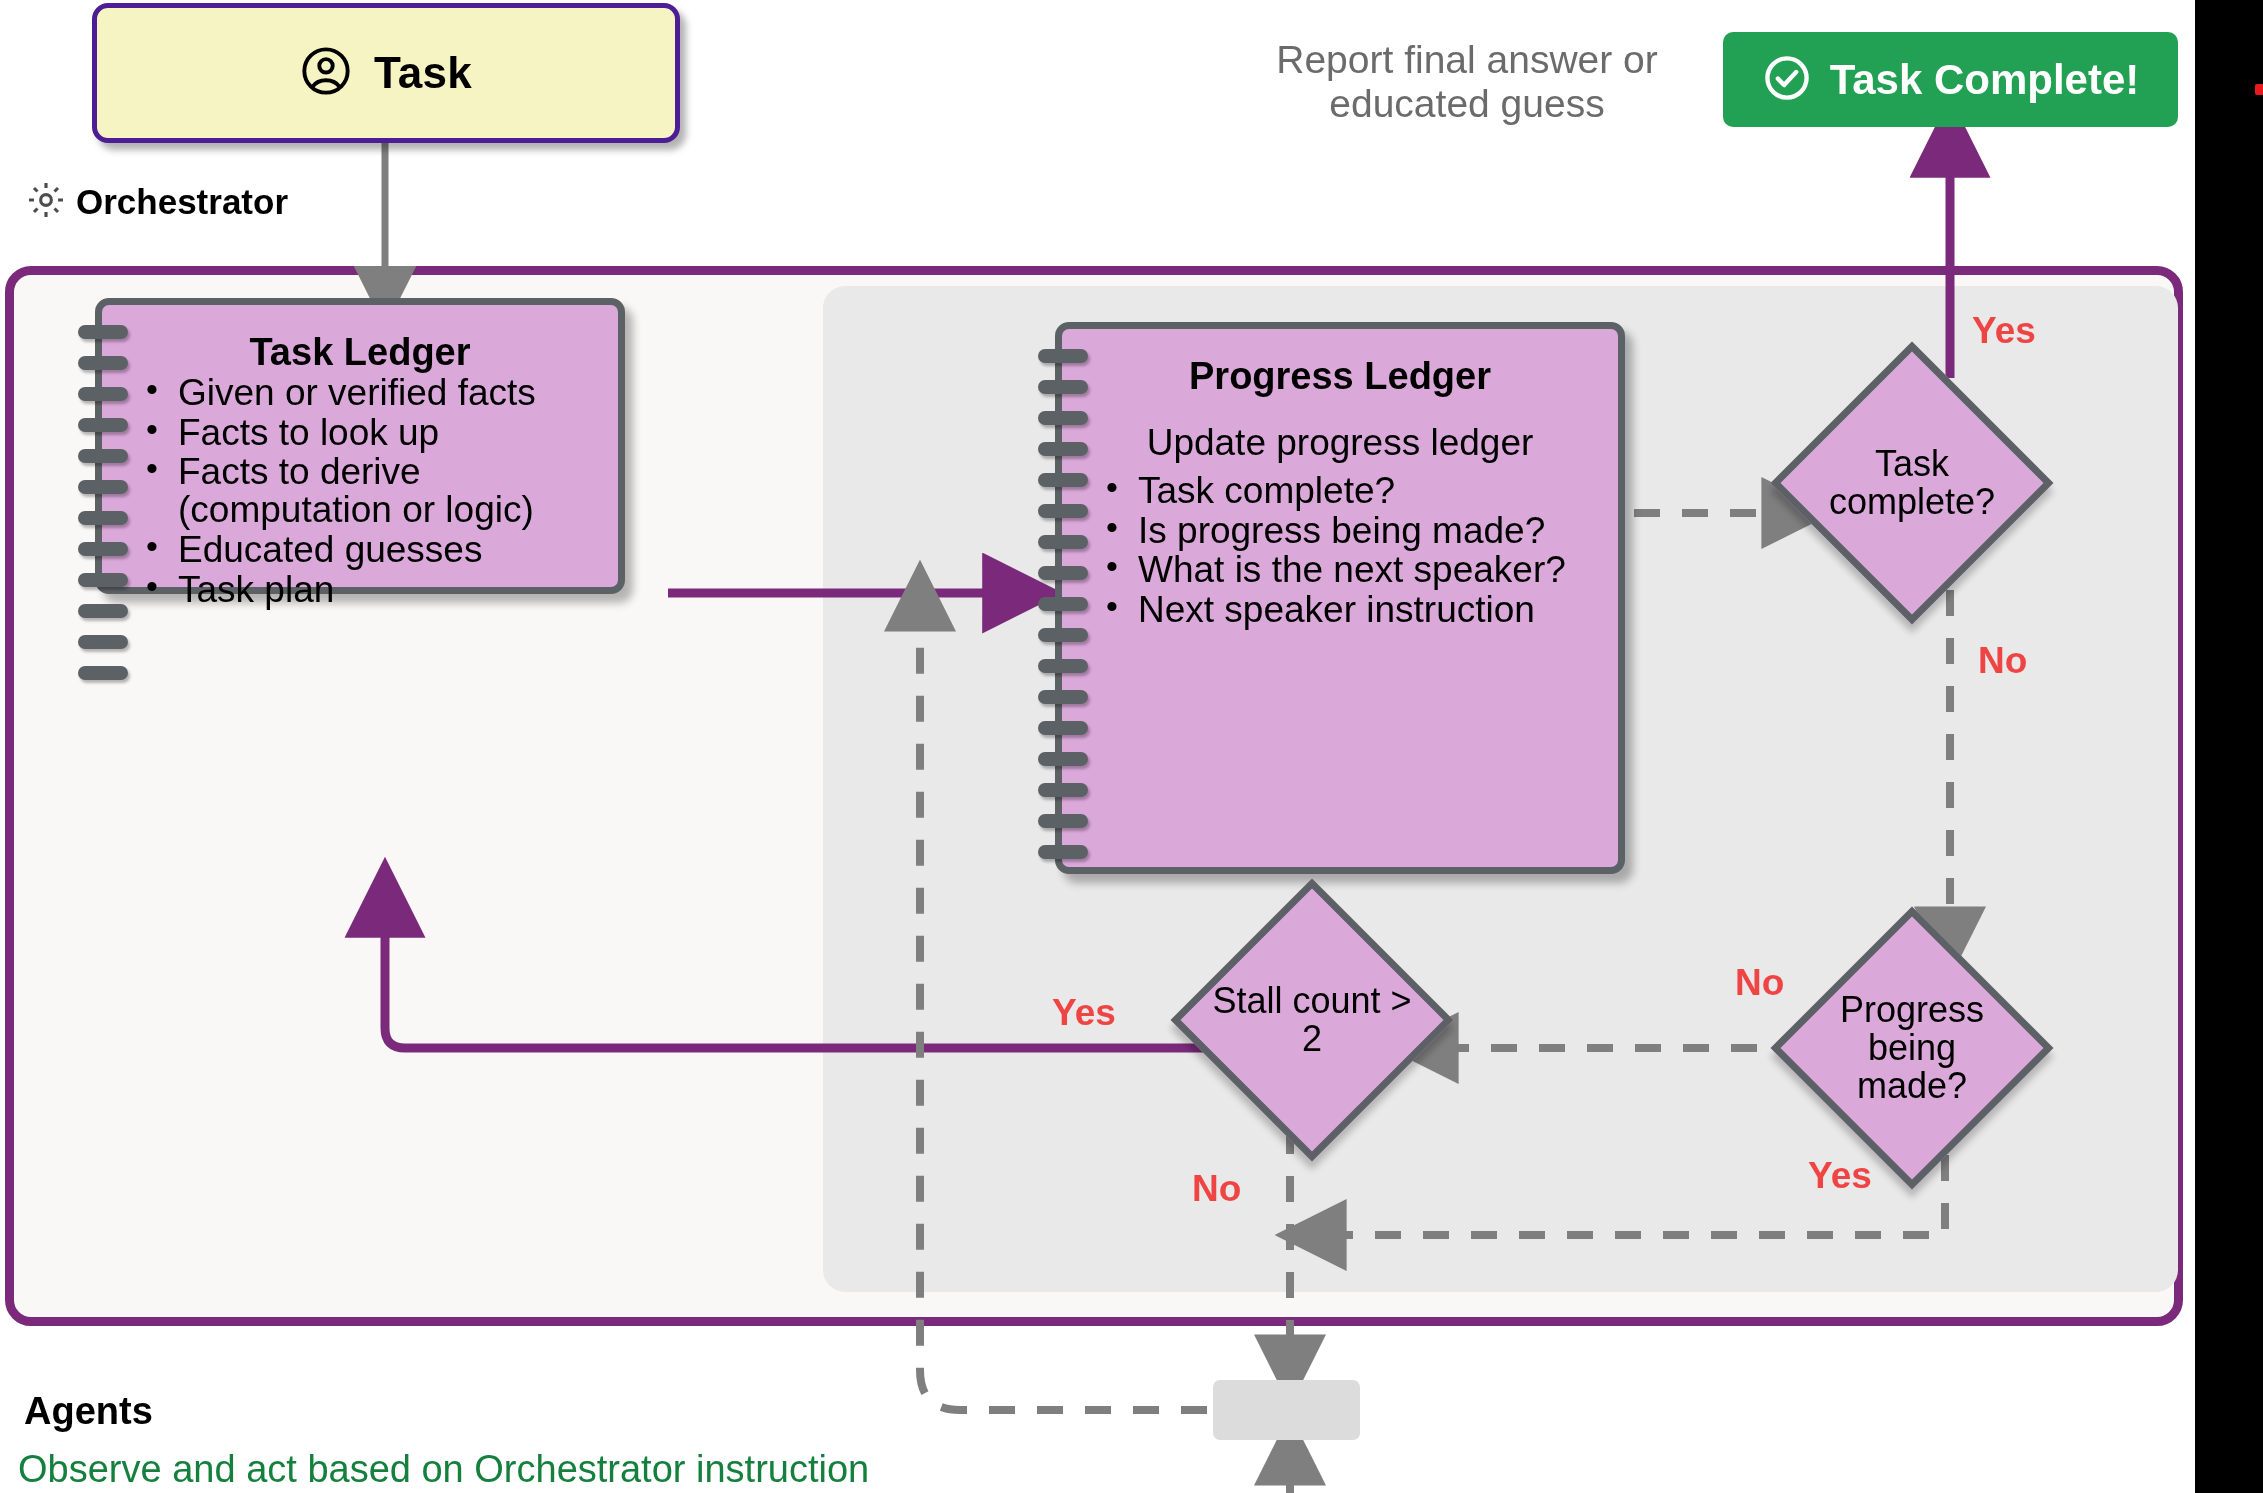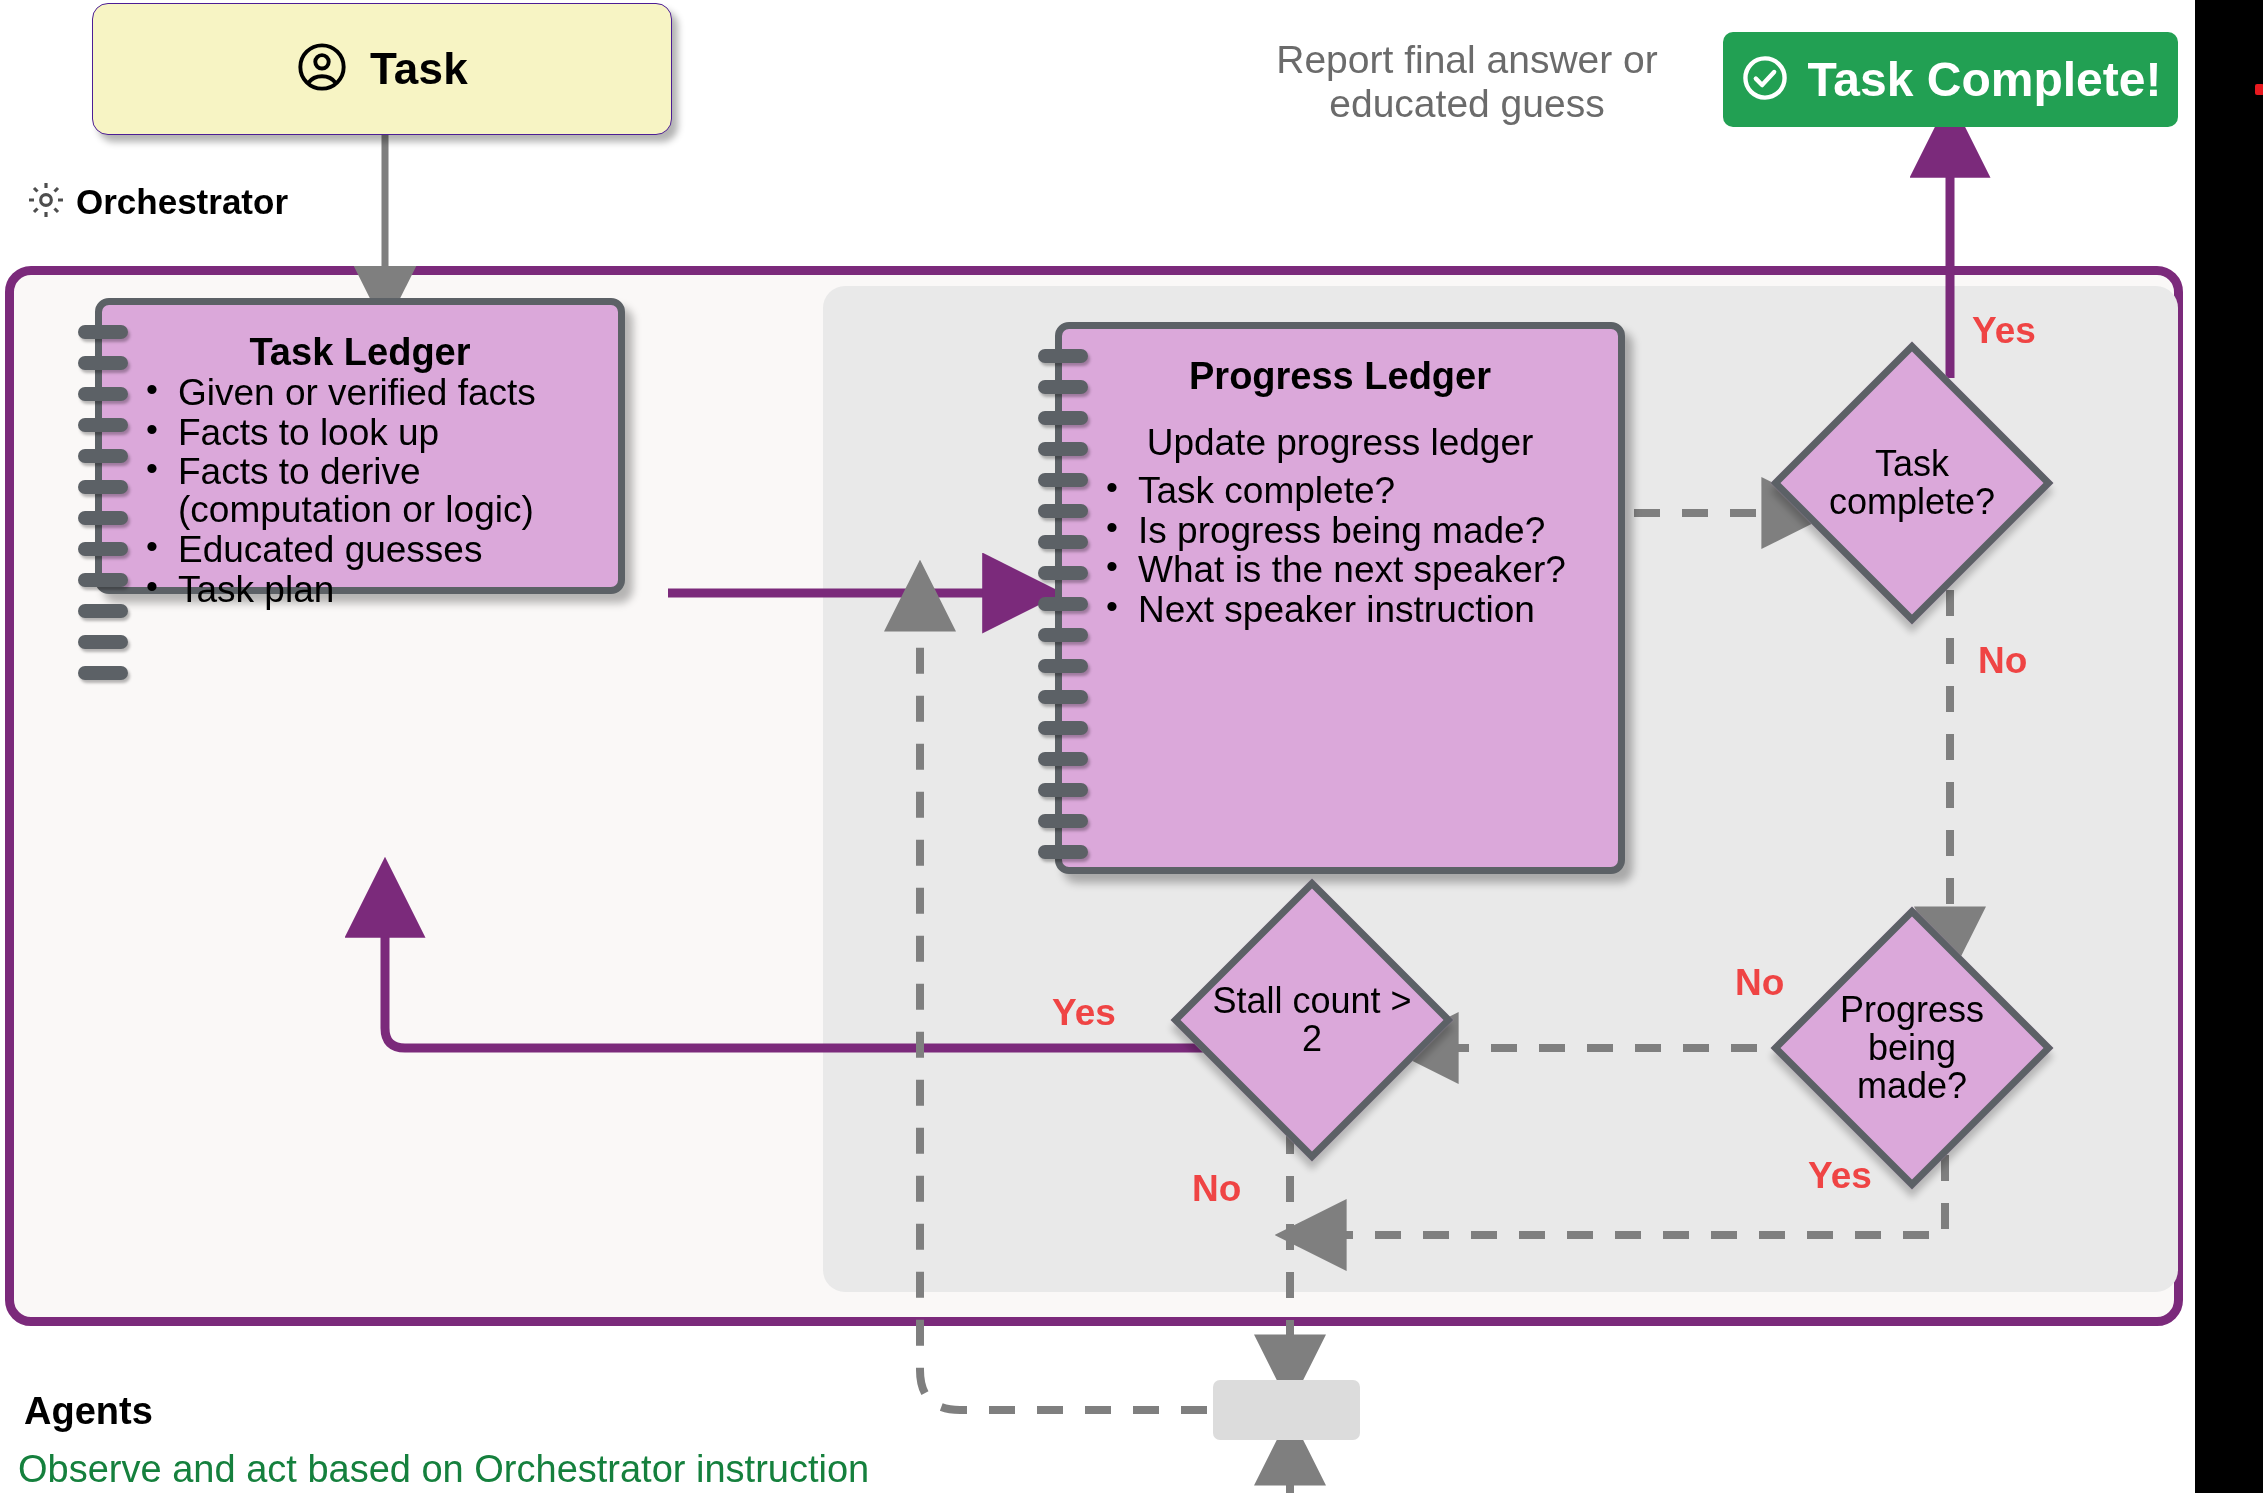"Task" .task-box { border: 1px solid #4c1d95 -> 5px solid #4c1d95 }
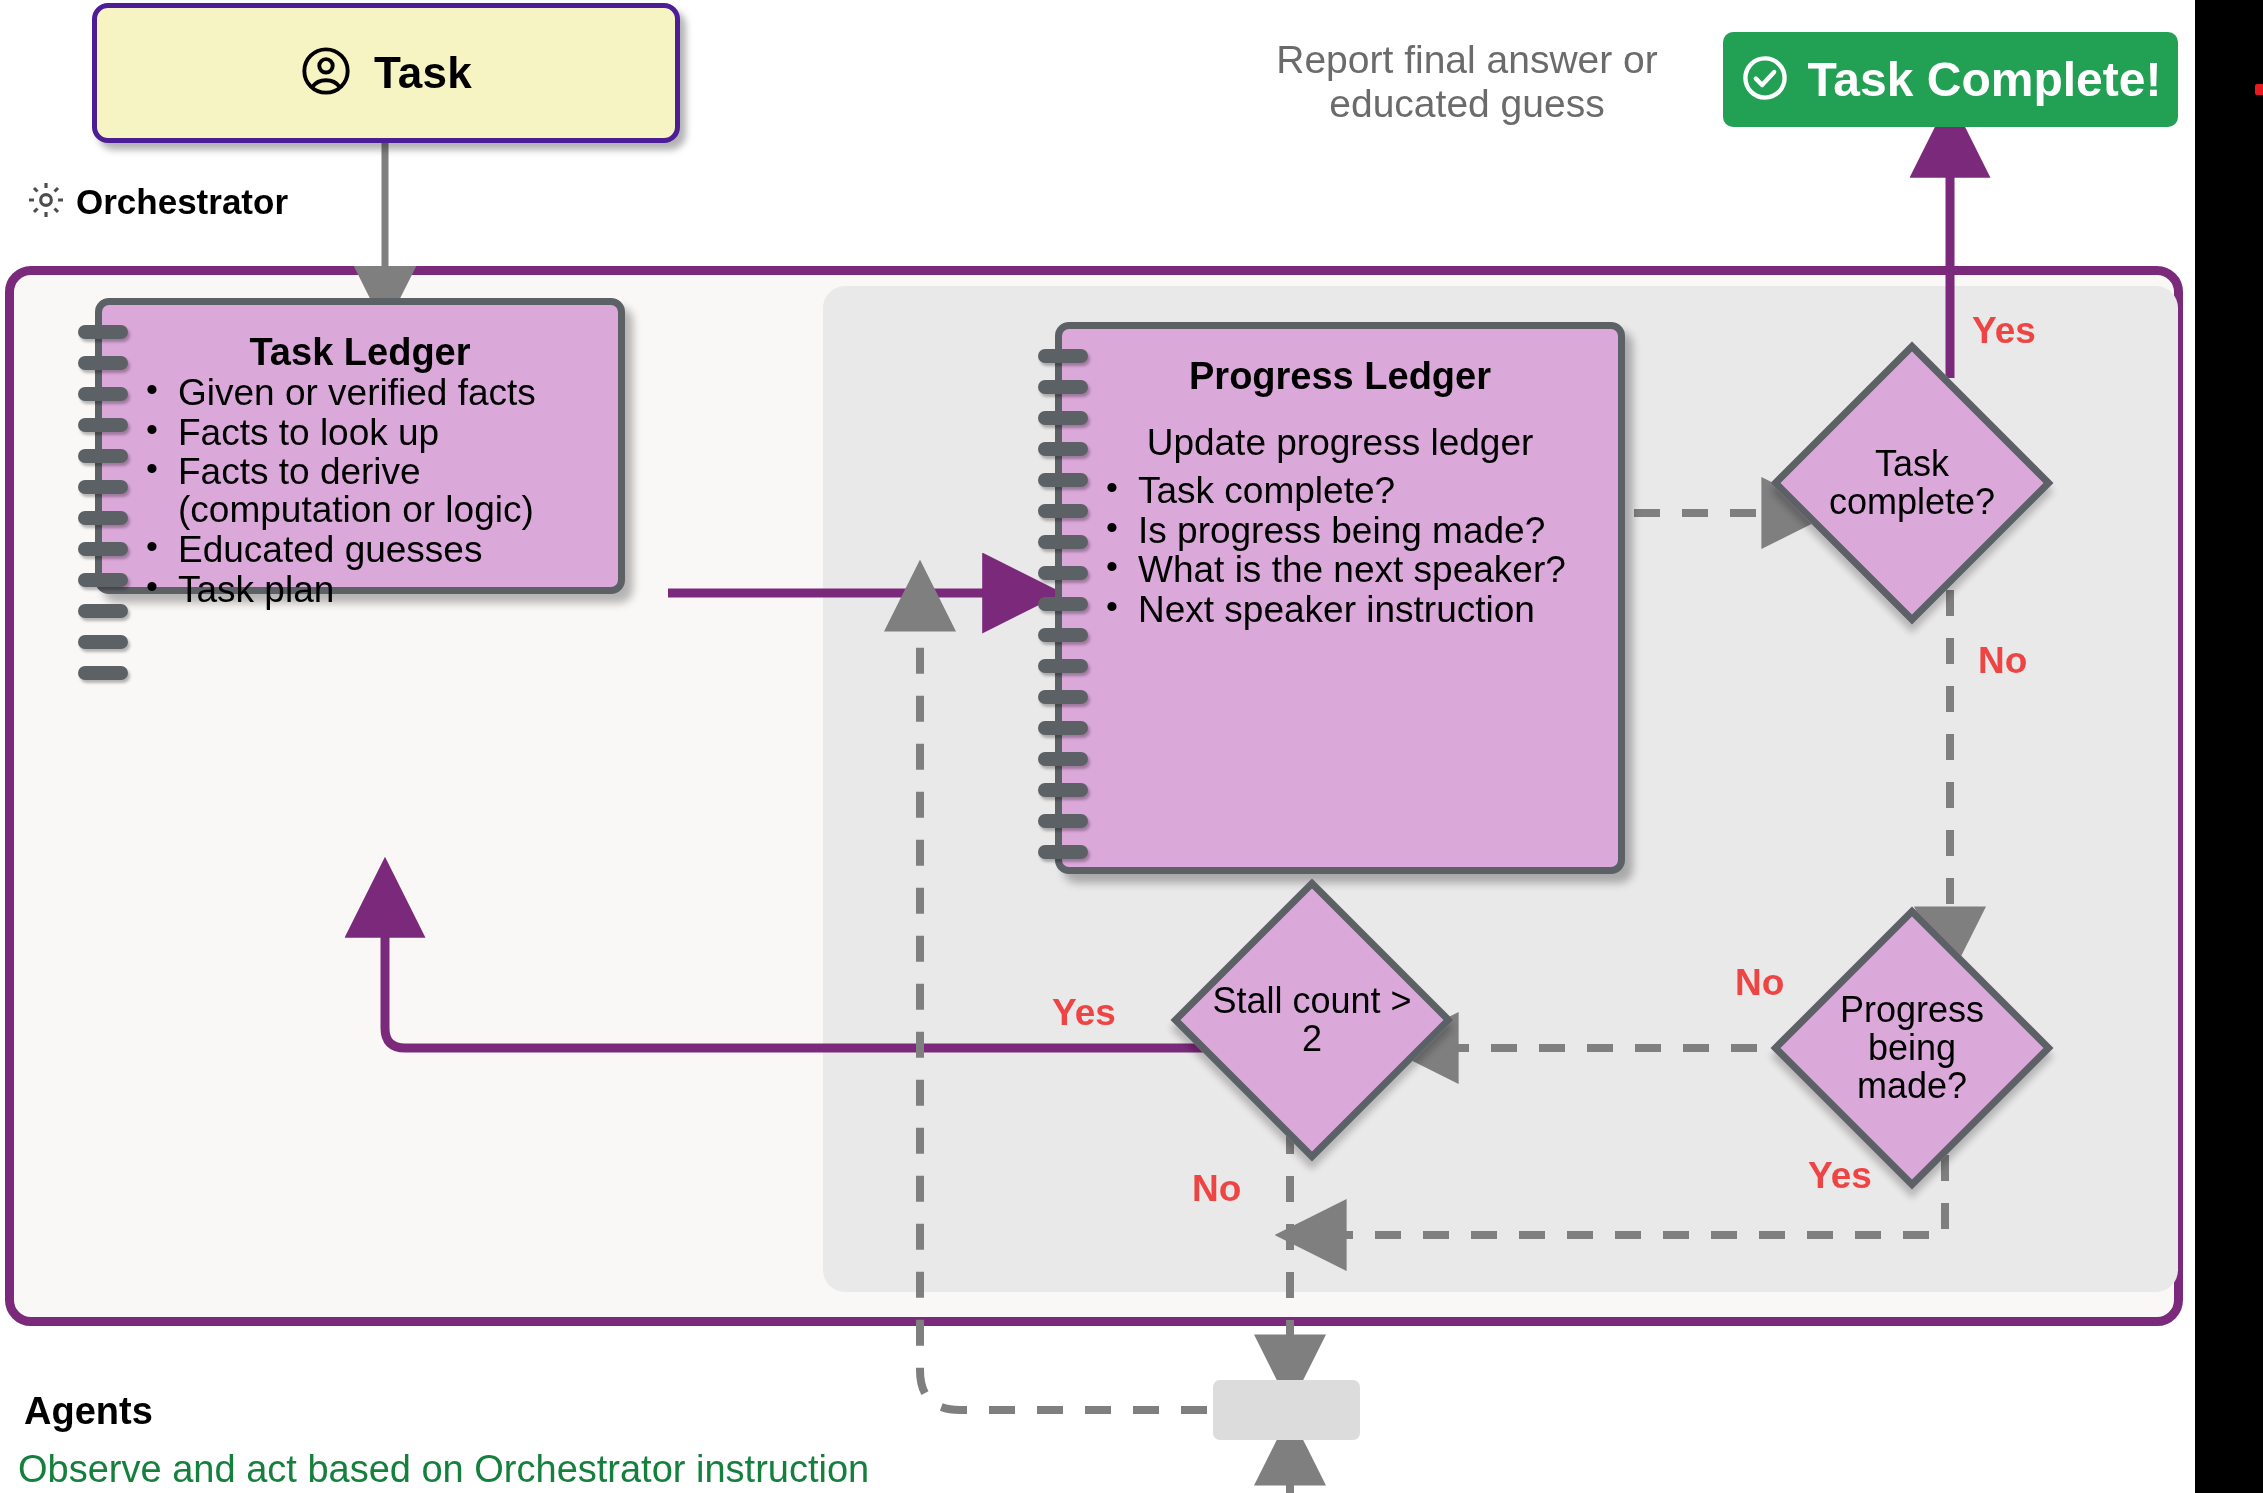"Task Complete!" .complete-btn .lbl { font-size: 48px -> 42px }
